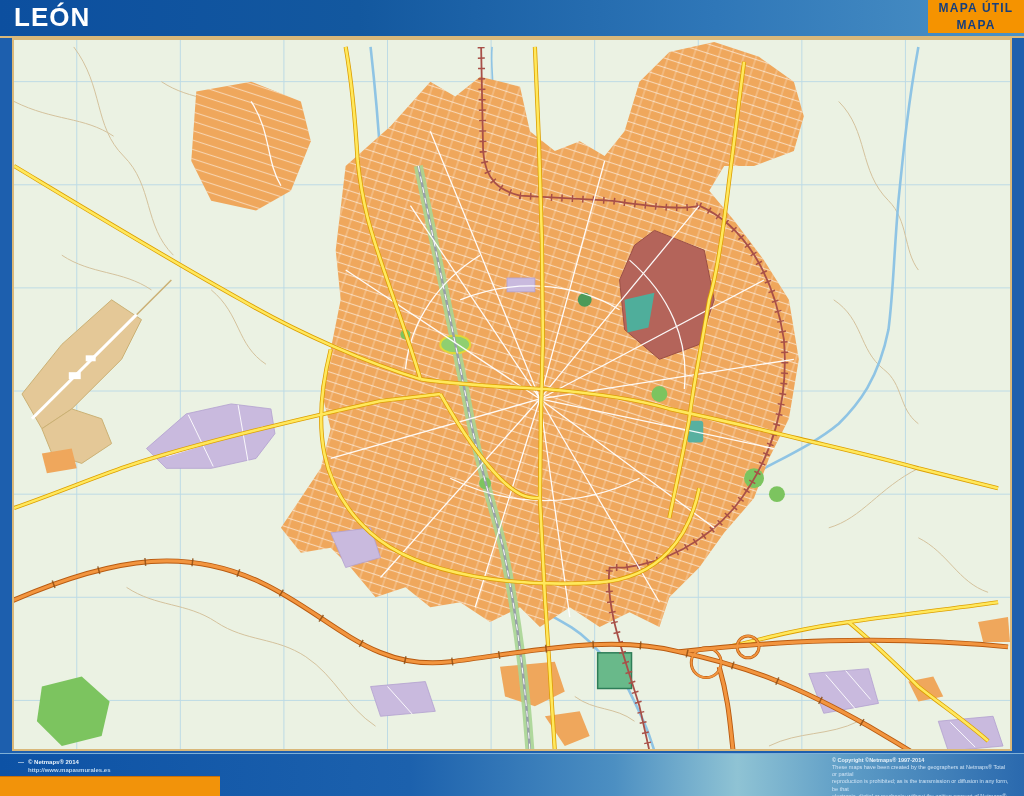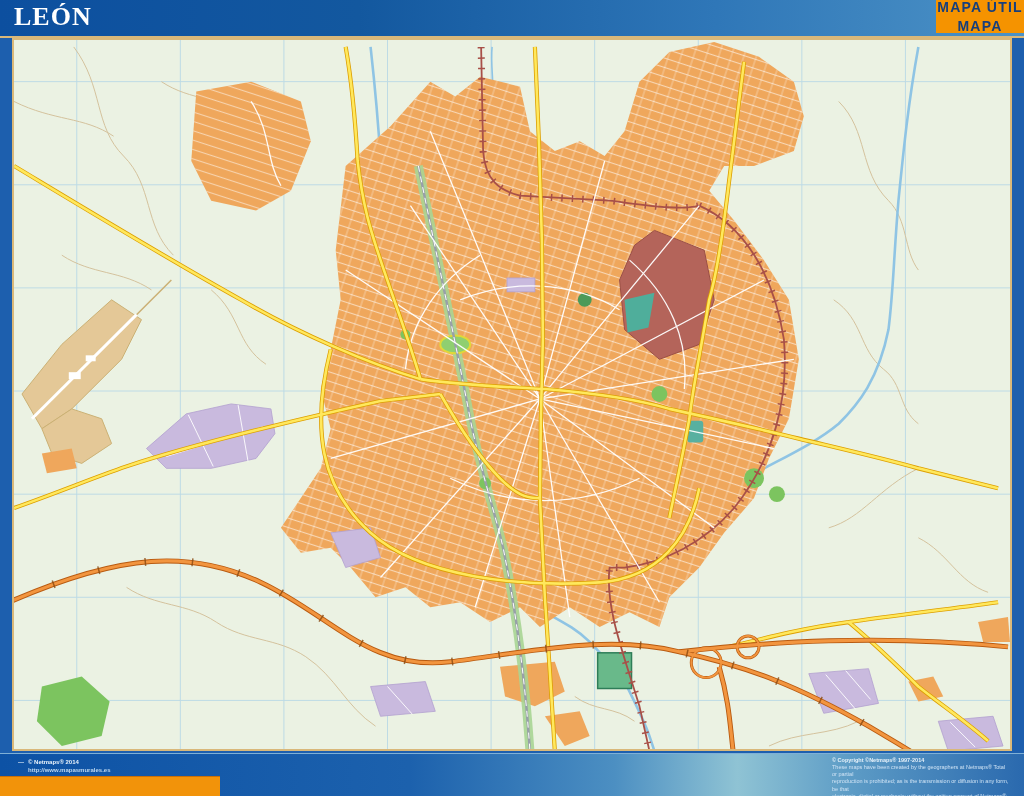"LEÓN" .title { font-family: Liberation Serif, serif -> none }
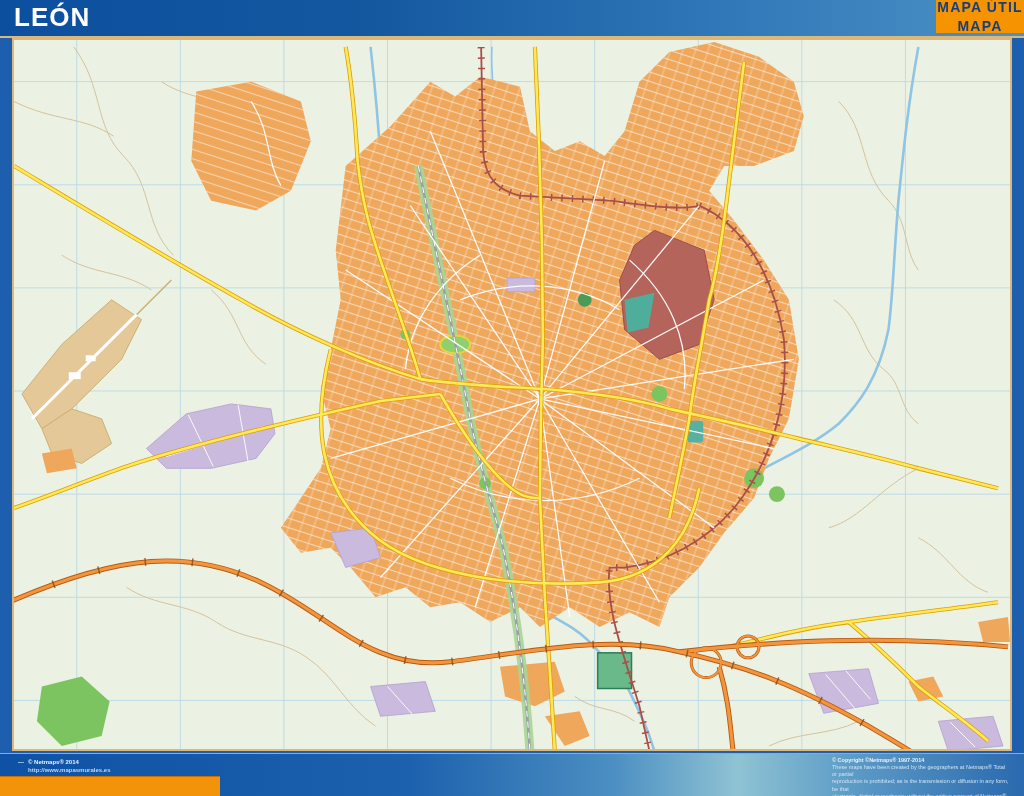"MAPA ÚTIL" .badge { font-size: 14px -> 12px; width: 88px -> 96px }
